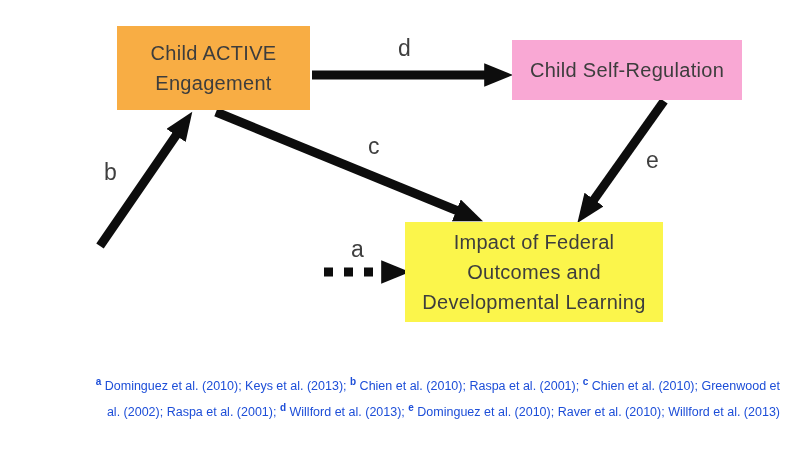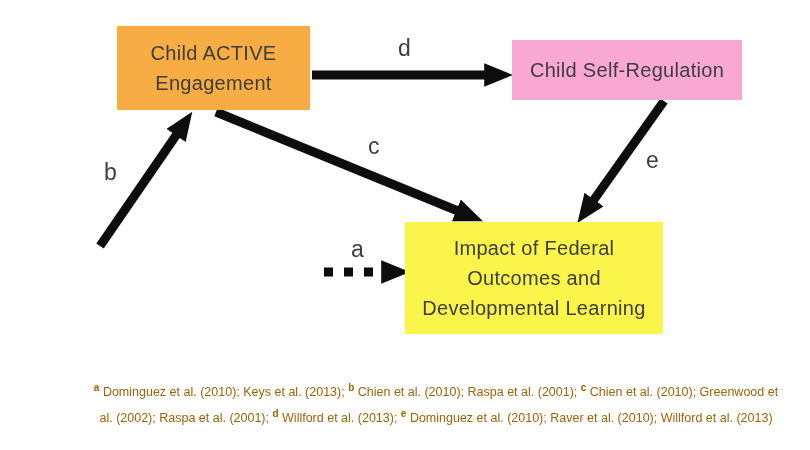"Impact of Federal Outcomes and" .node-impact { height: 112px -> 100px }
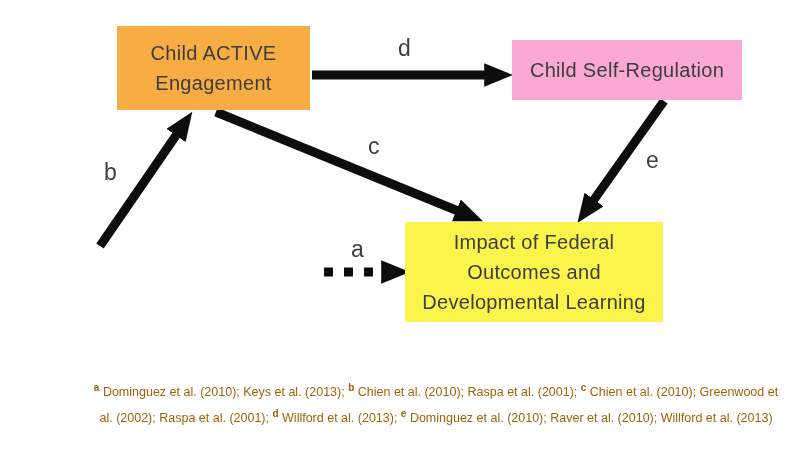"a Dominguez et al. (2010);" .footnote { color: #a16207 -> #1d4ed8; margin: 14px -> 8px; text-align: center -> right }
